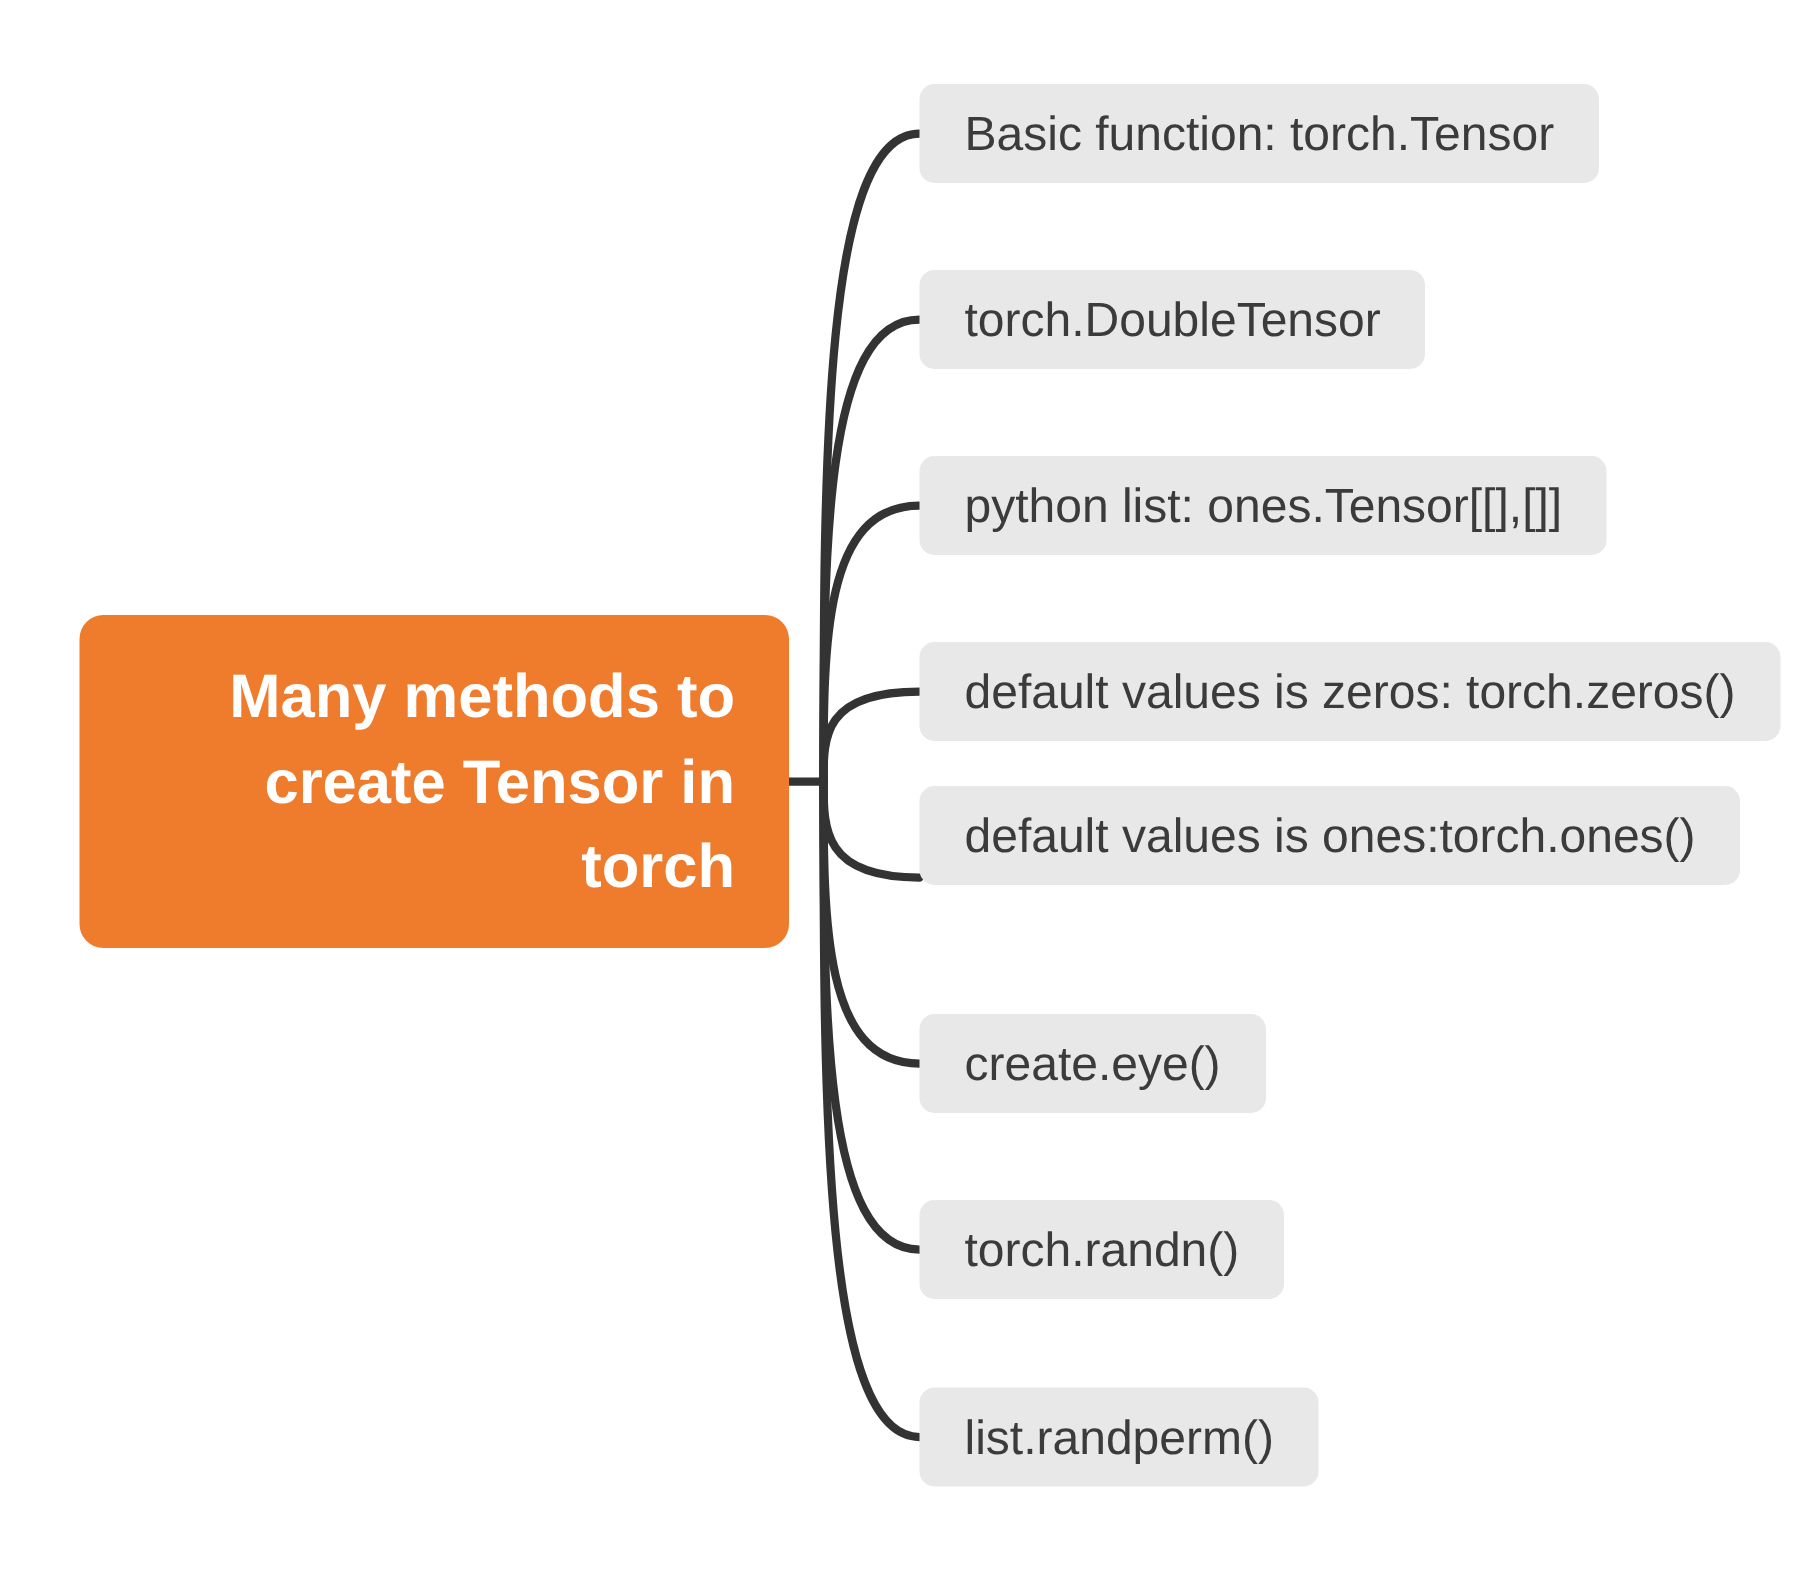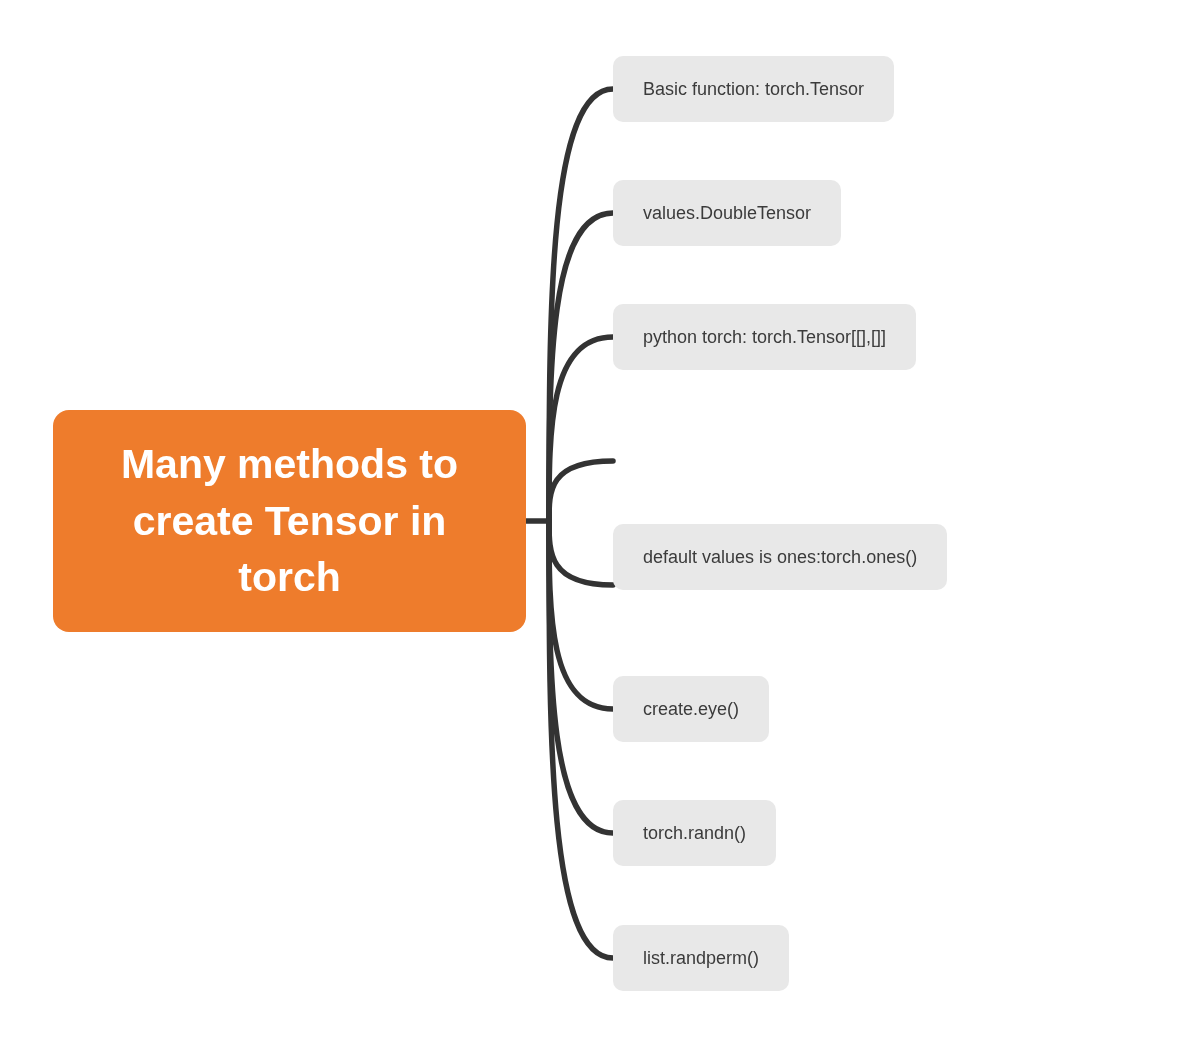"Basic function: torch.Tensor" .child-node { font-size: 18px -> 32px }
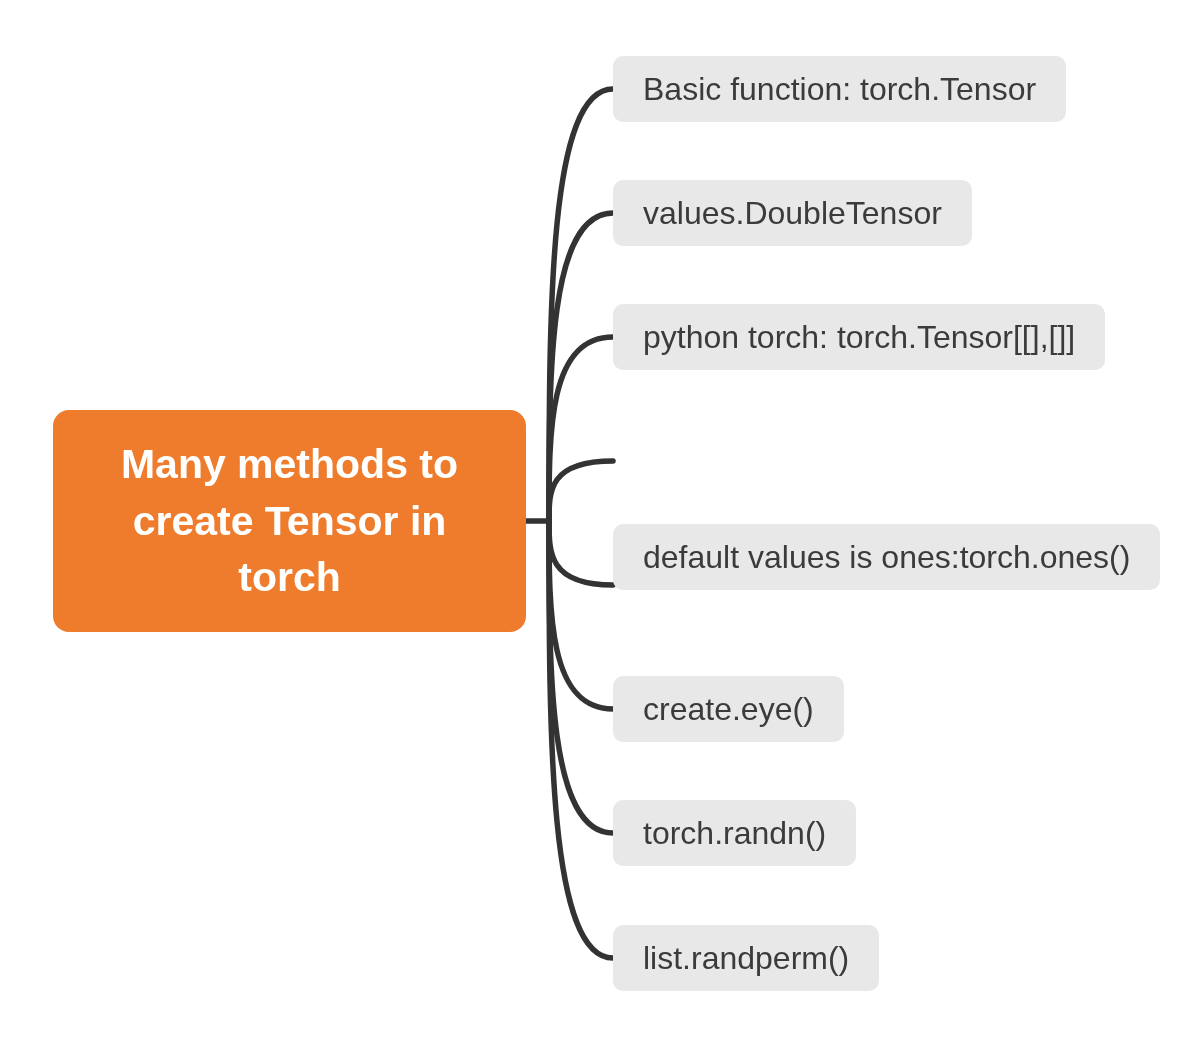"values.DoubleTensor" div.child-node { text: values.DoubleTensor -> torch.DoubleTensor }
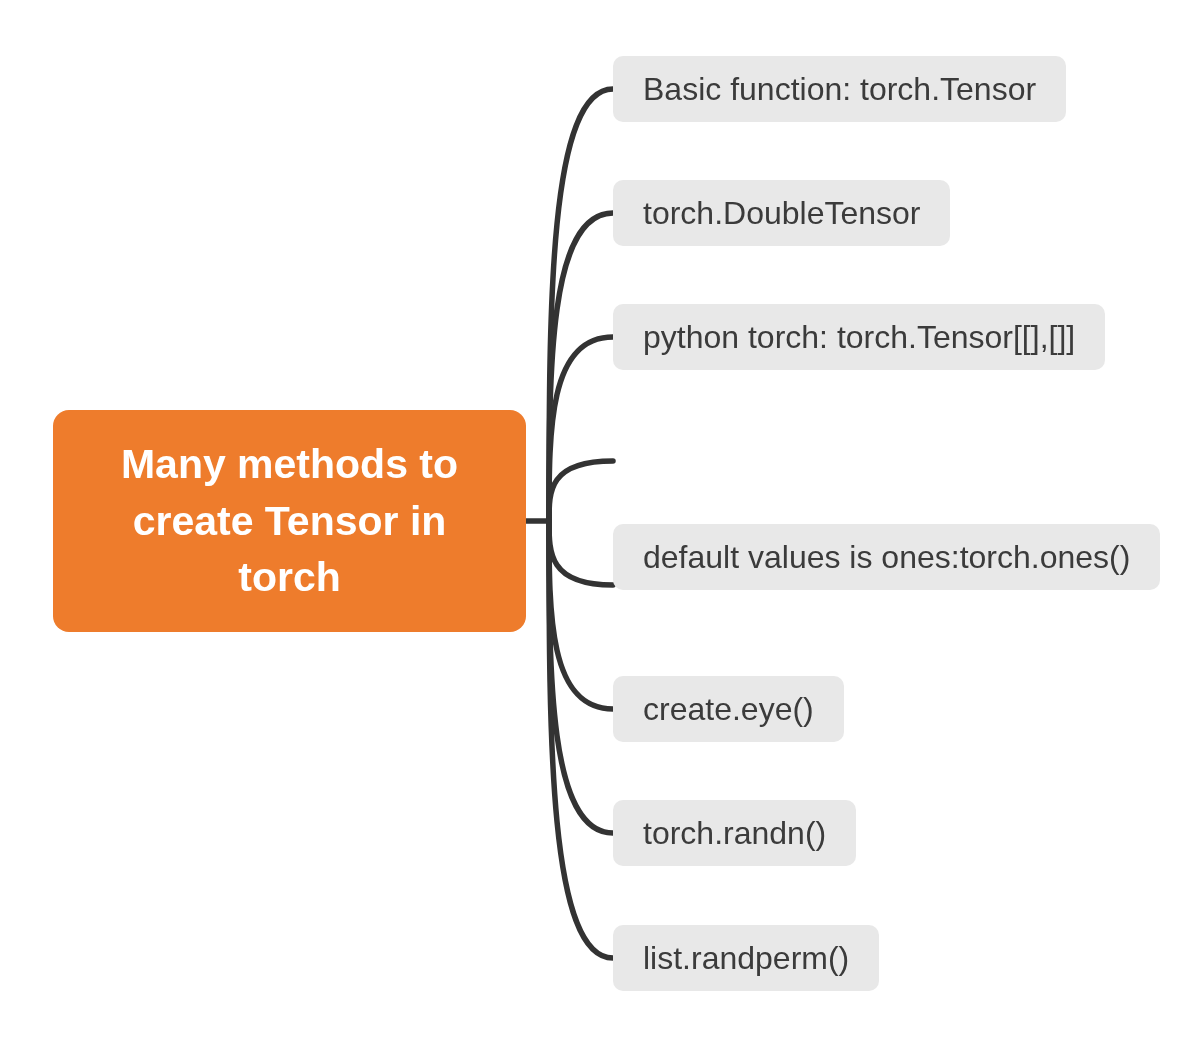"python torch: torch.Tensor[[],[]]" div.child-node { text: torch: torch.Tensor -> list: ones.Tensor }
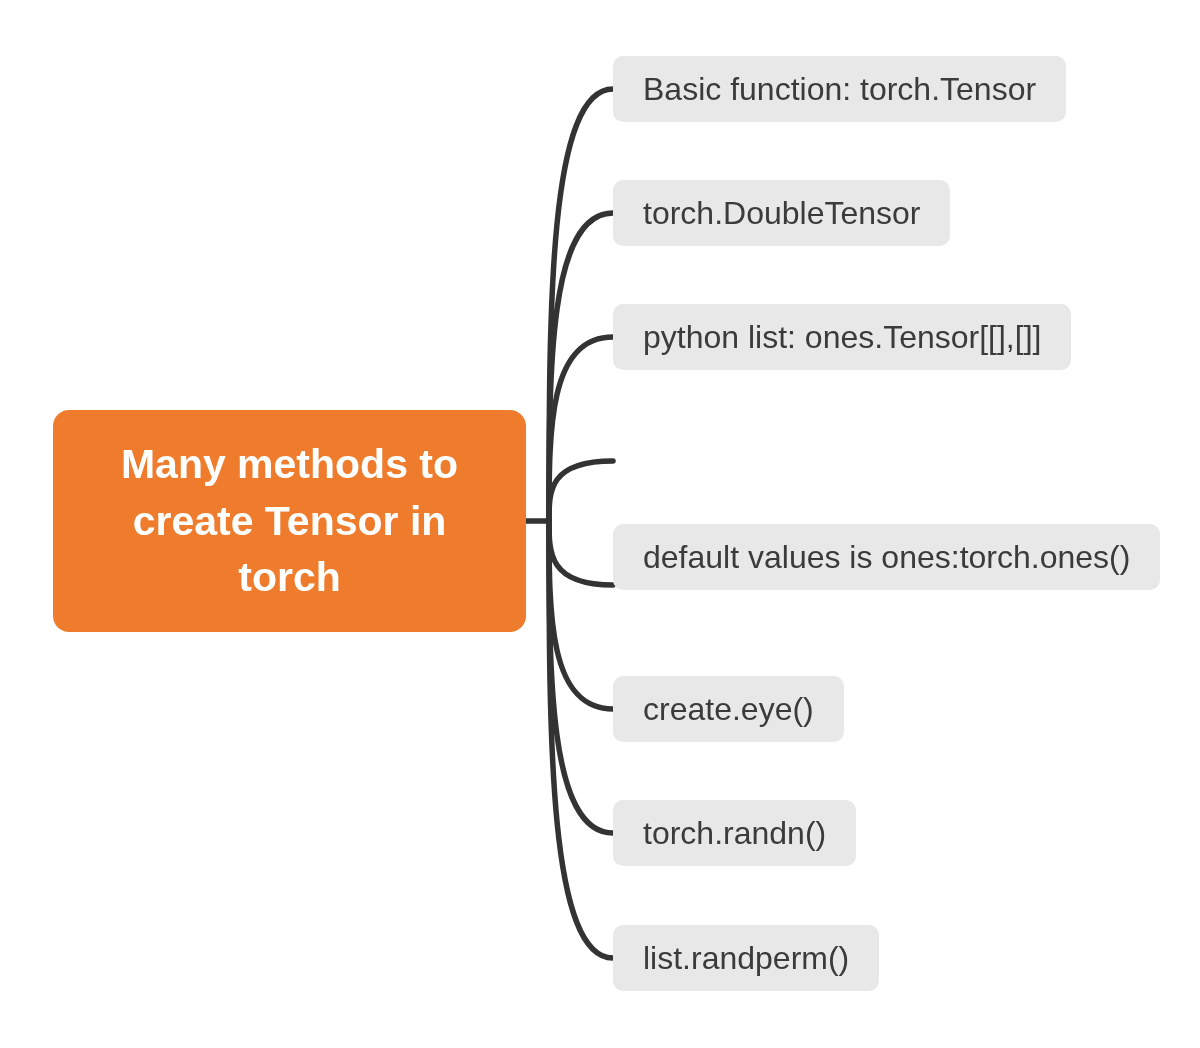"Many methods to create Tensor" .root-node { text-align: center -> right }
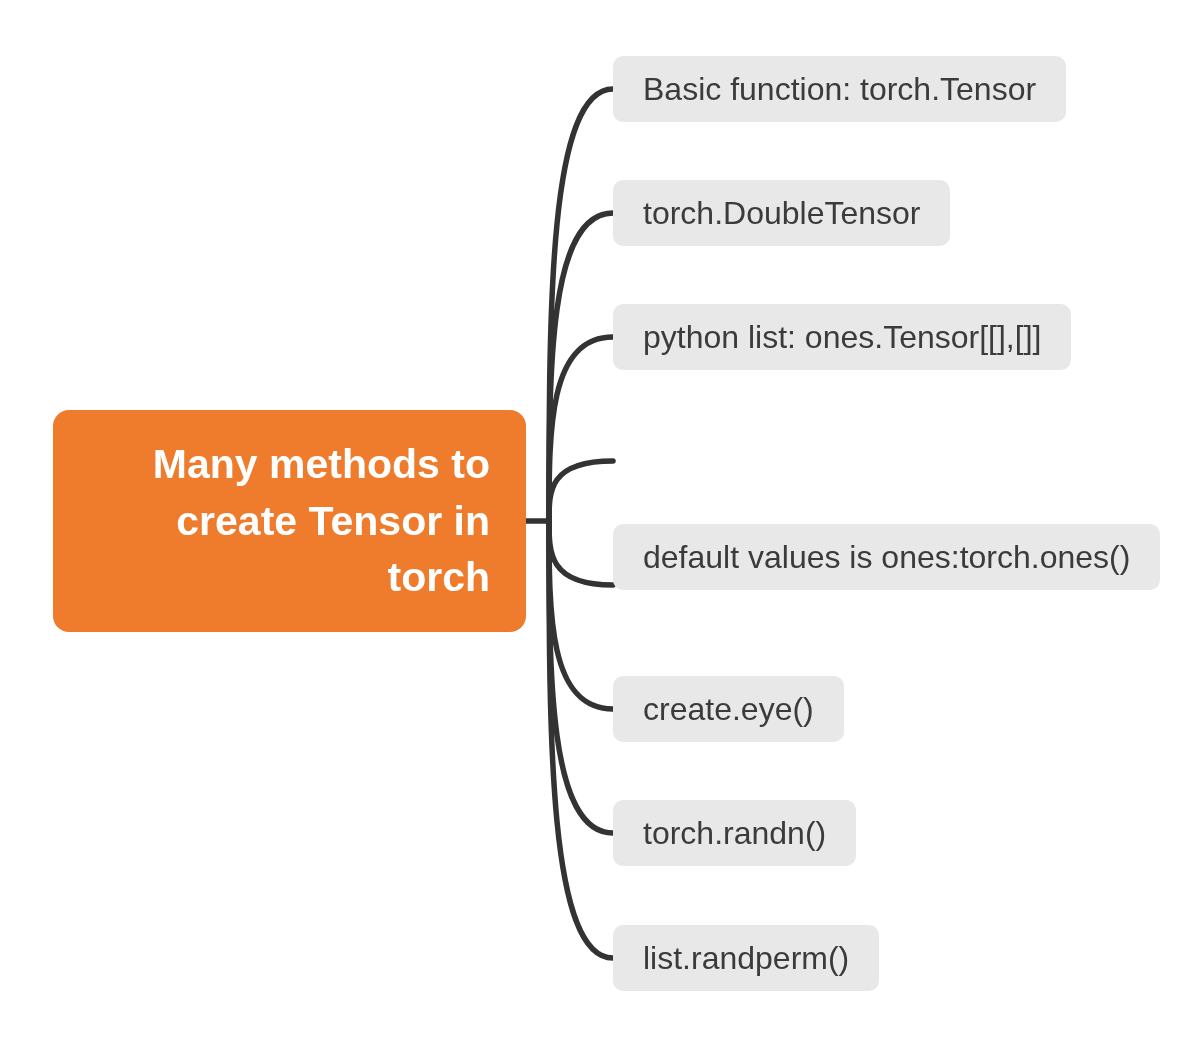"default values is zeros: torch.zeros()" div.child-node { html: none -> <div>default values is zeros: torch.zeros()</div> }
